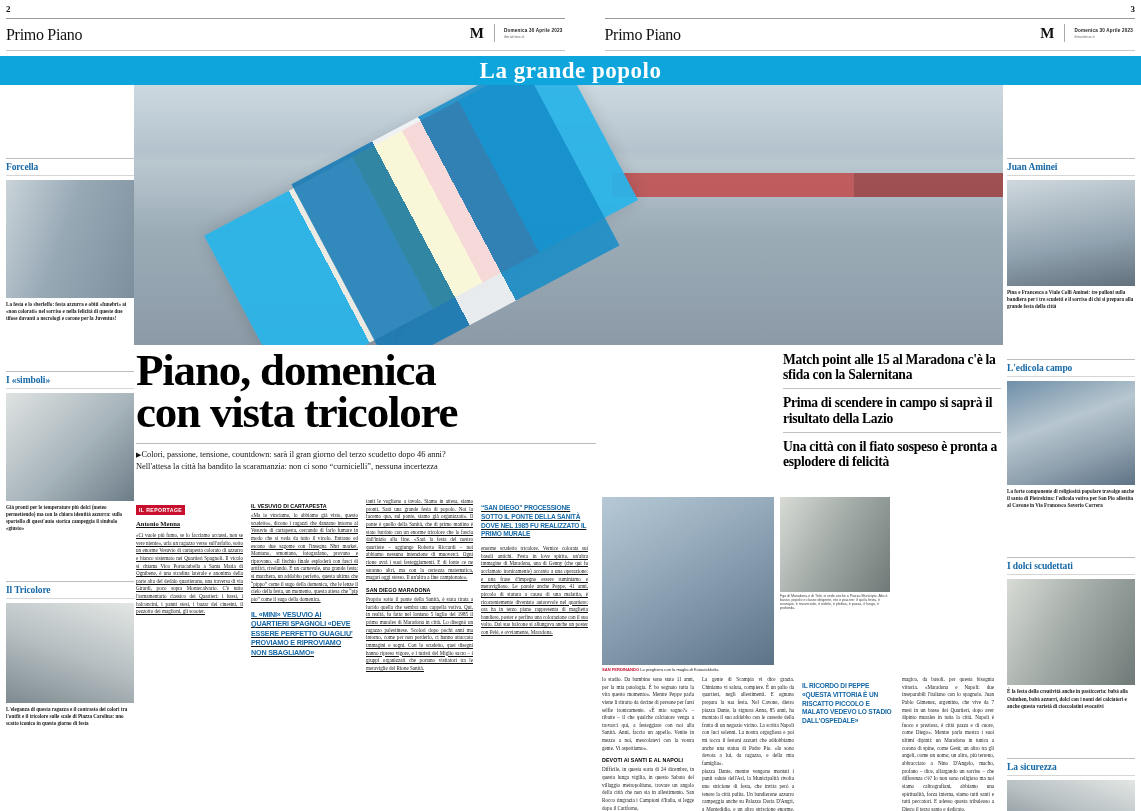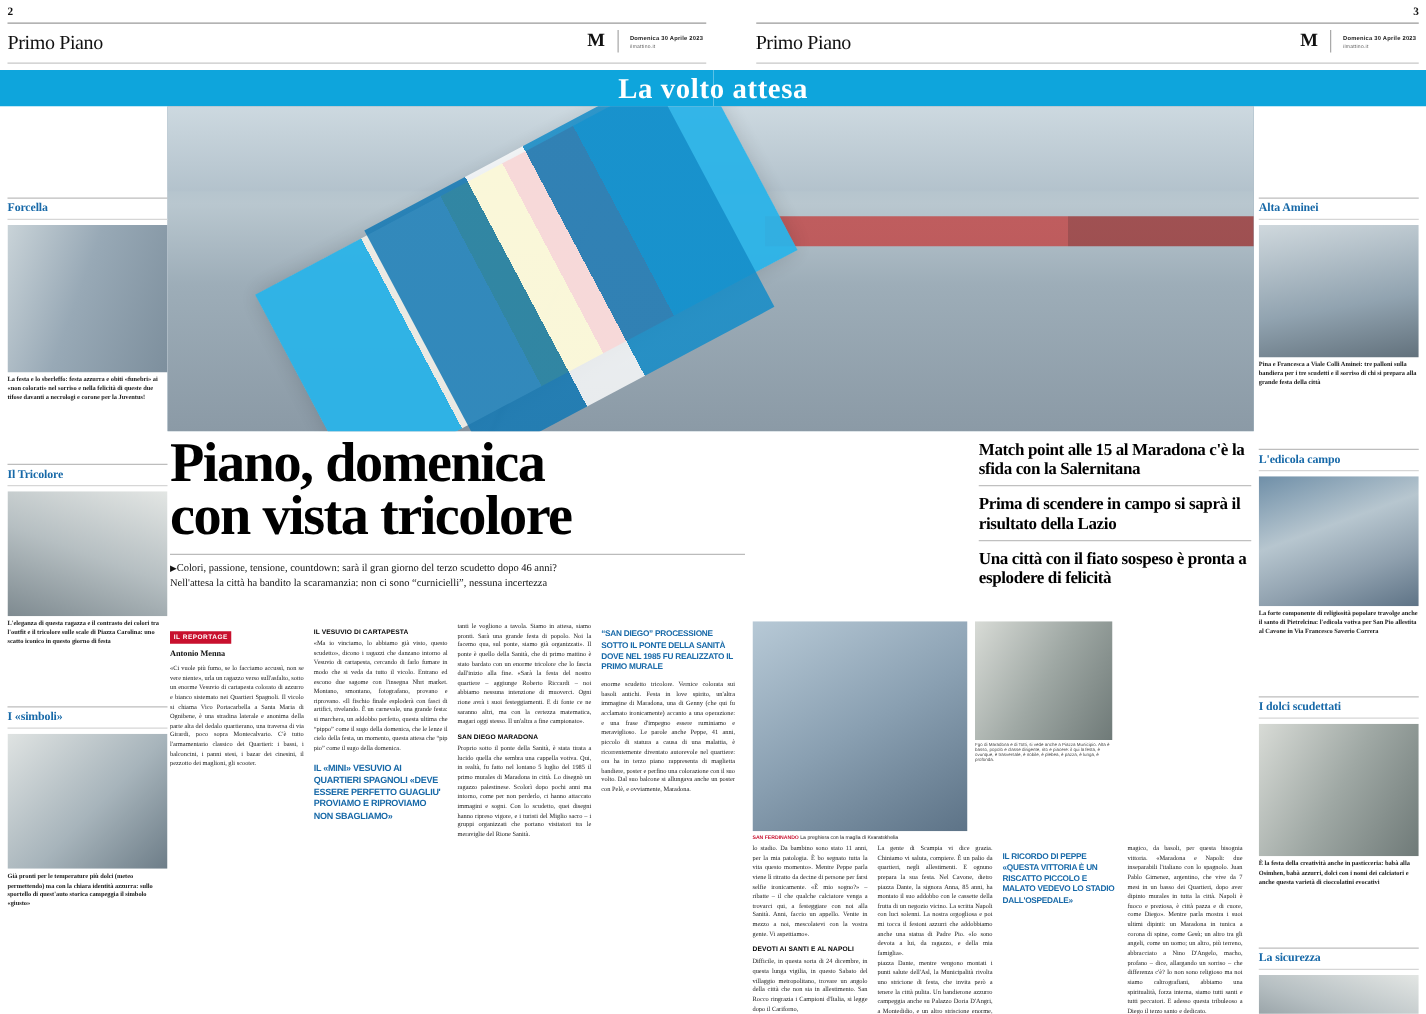"La volto attesa" div.banner-text { text: volto  attesa -> grande  popolo }
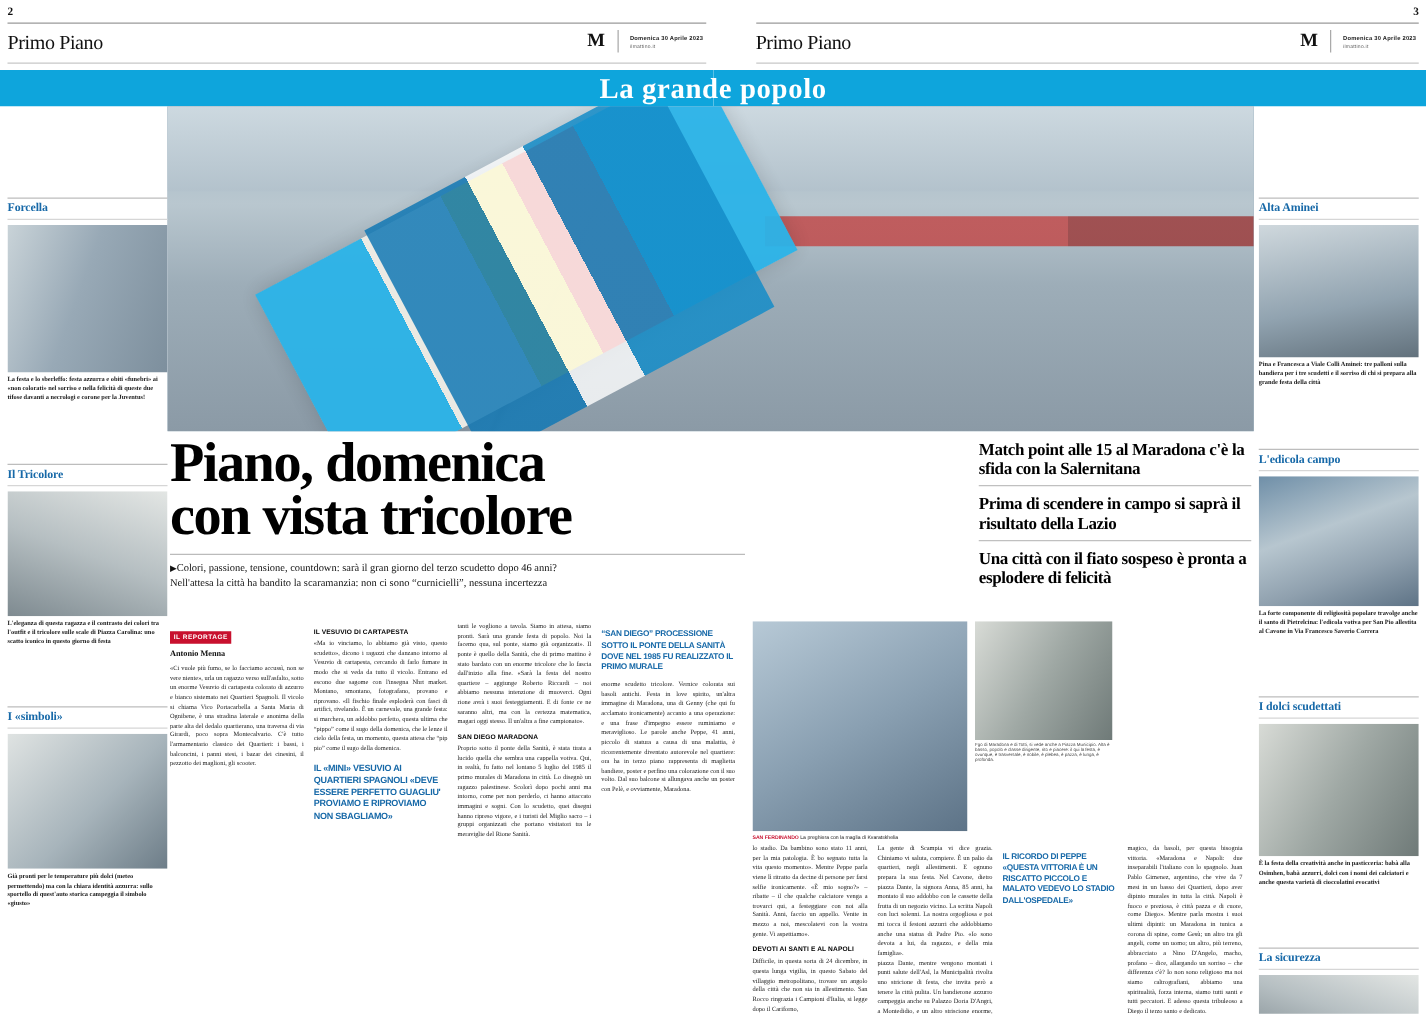"Alta Aminei" div.sb-kicker { text: Alta -> Juan }
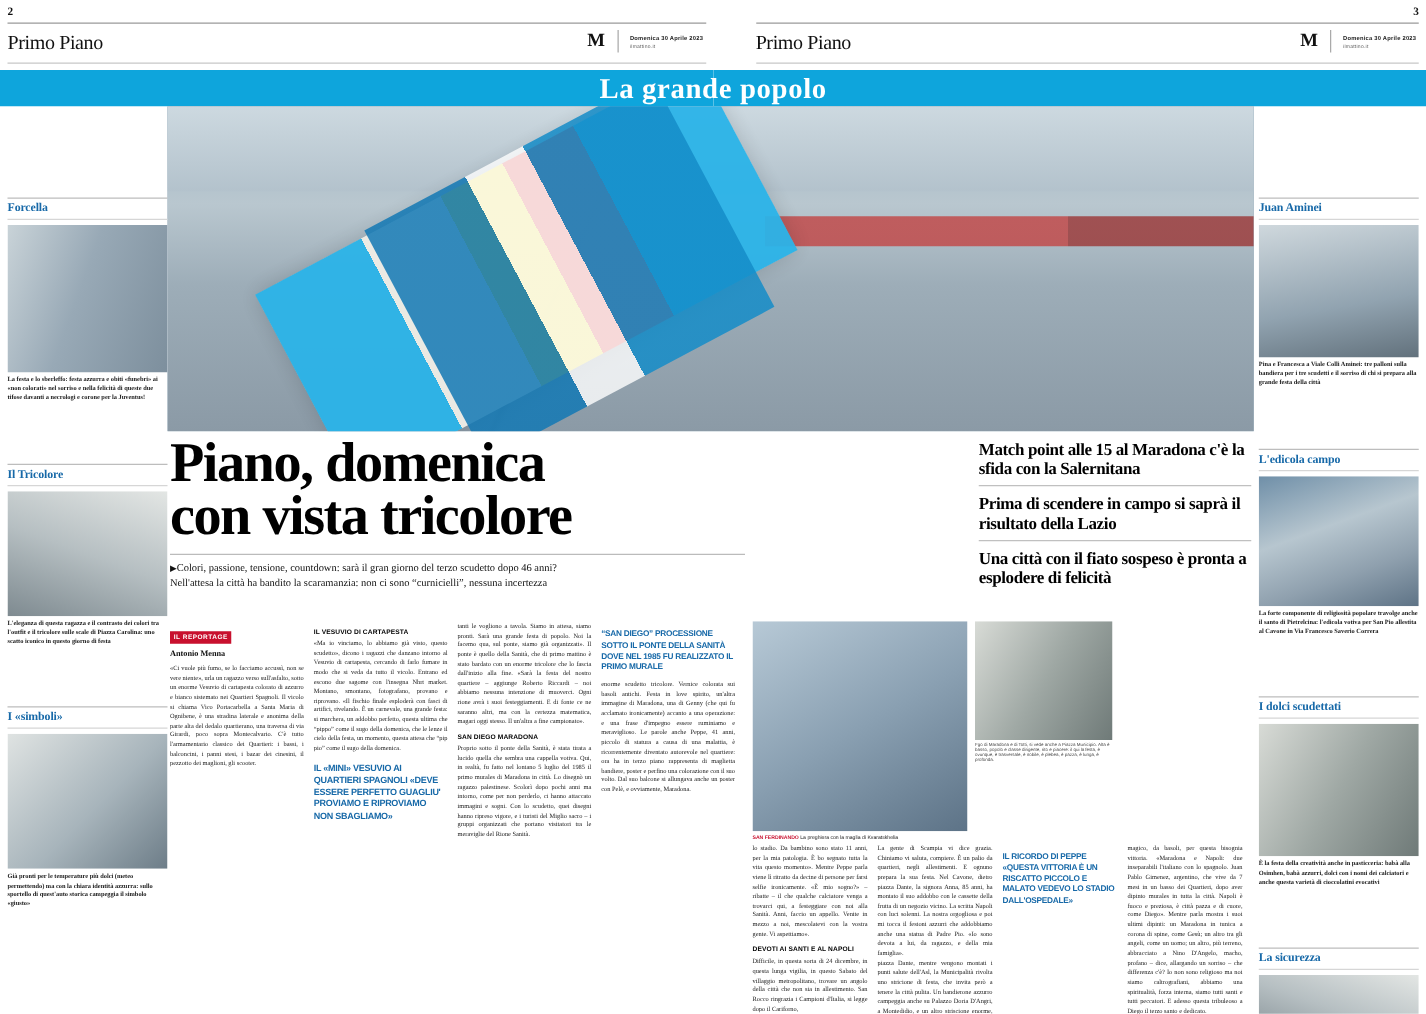"Il Tricolore" div.sb-block { order: before "I «simboli»" -> after "I «simboli»" }
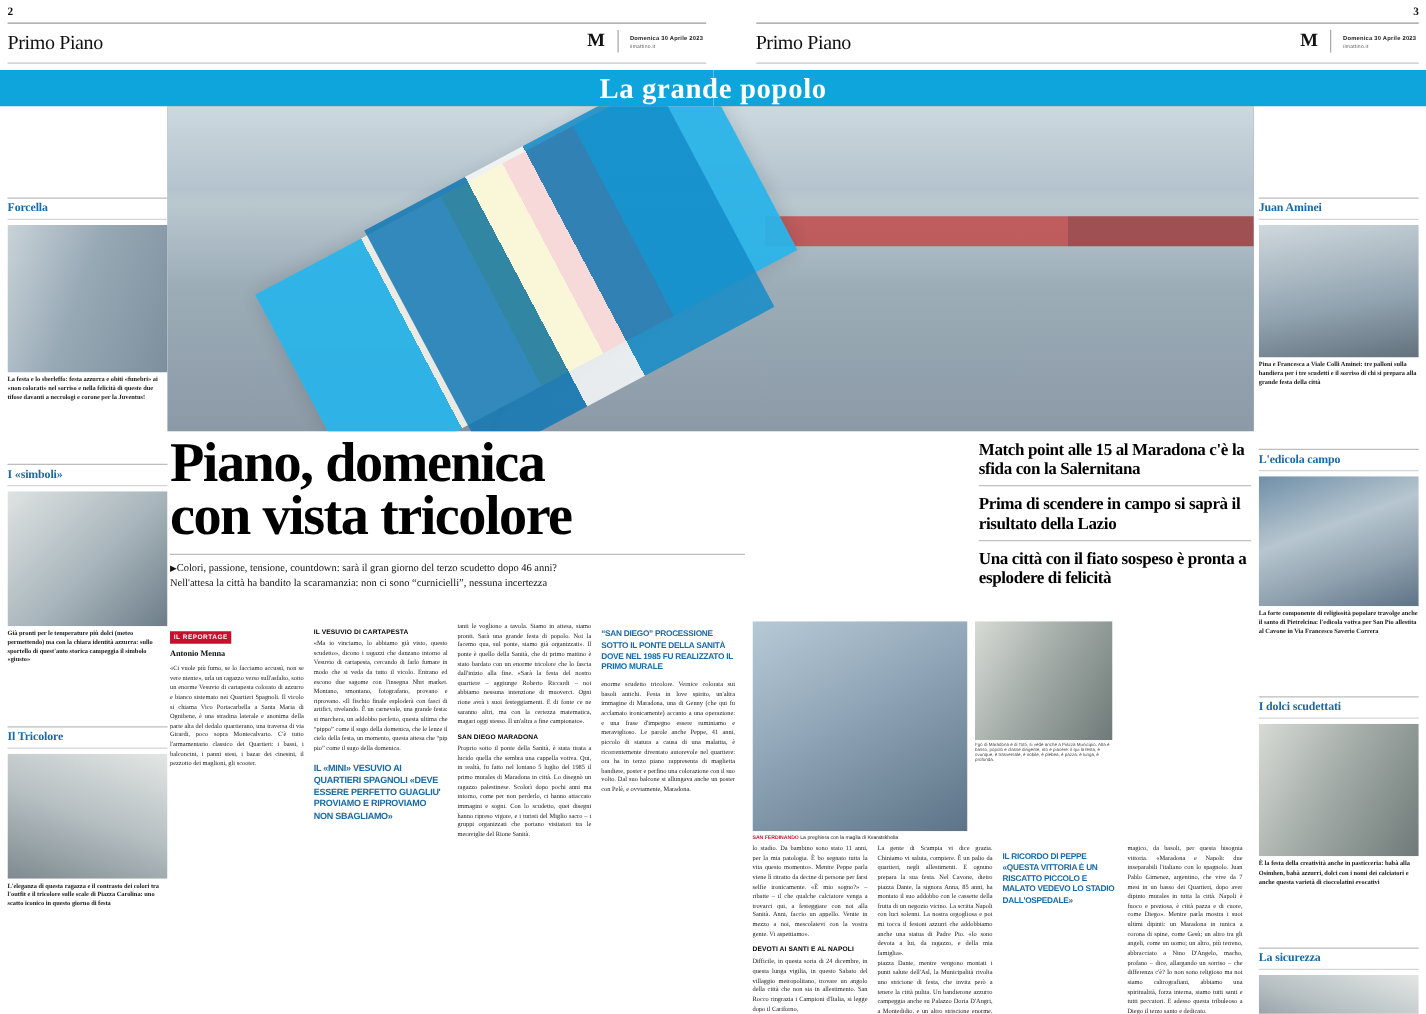"IL «MINI» VESUVIO AI QUARTIERI" .bcol { text-decoration: none -> underline }
